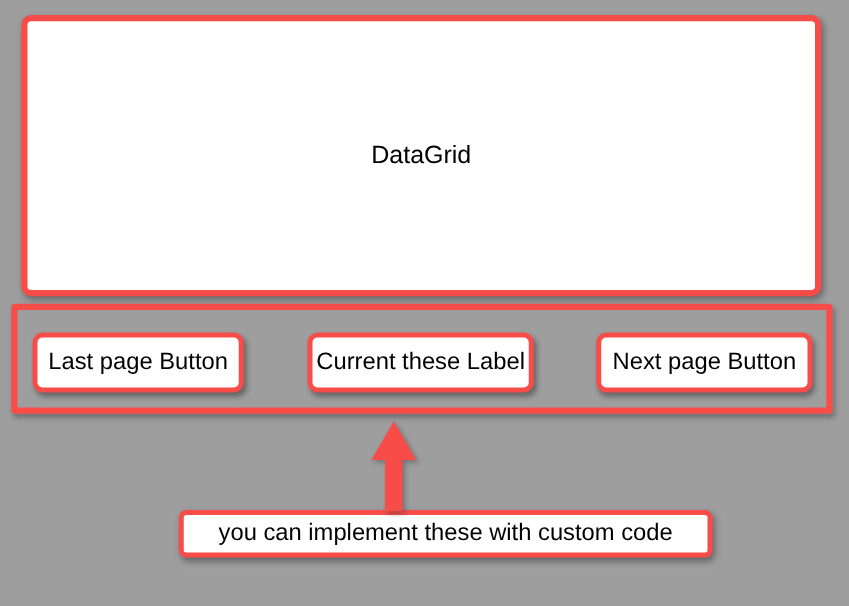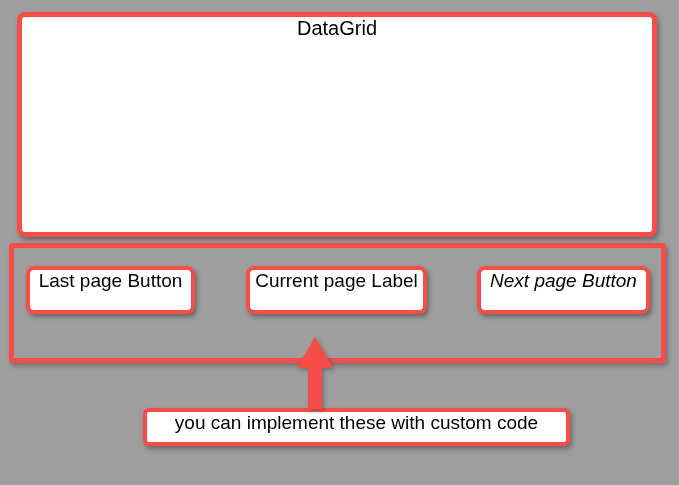"DataGrid" .whitebox { align-items: flex-start -> center }
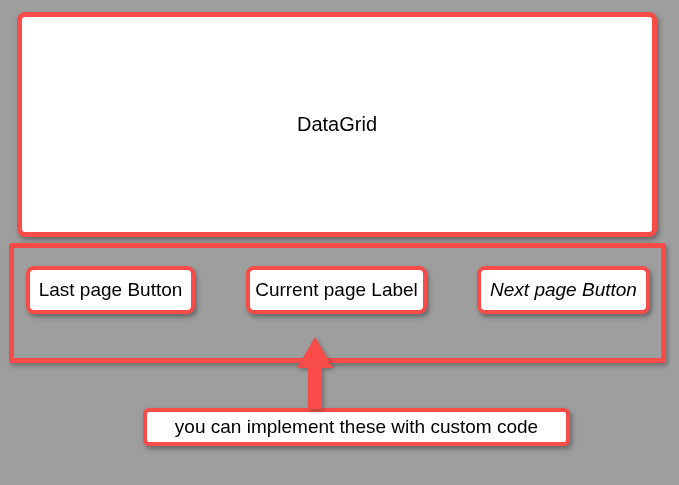"Last page Button" .panel { height: 120px -> 88px }
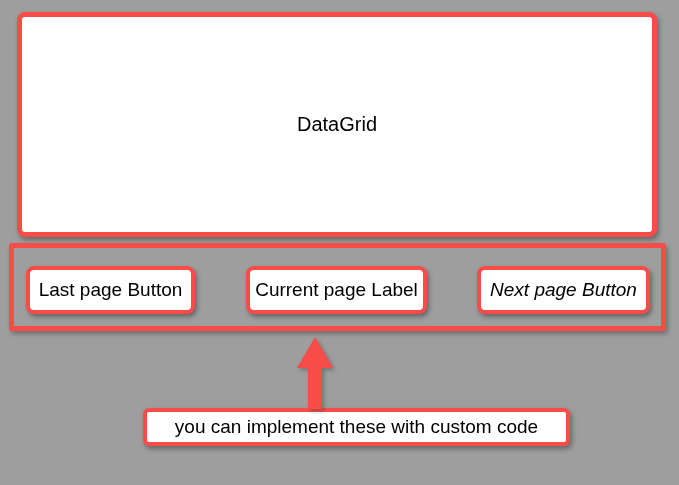"Current page Label" span { text: page -> these }
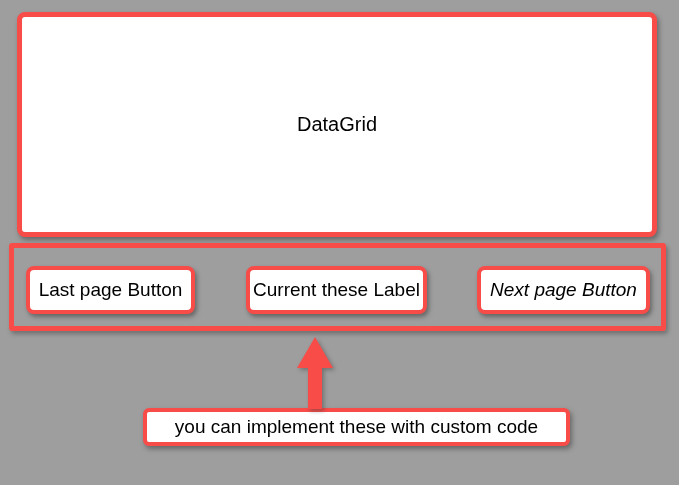"Next page Button" .pager-next { font-style: italic -> none }
